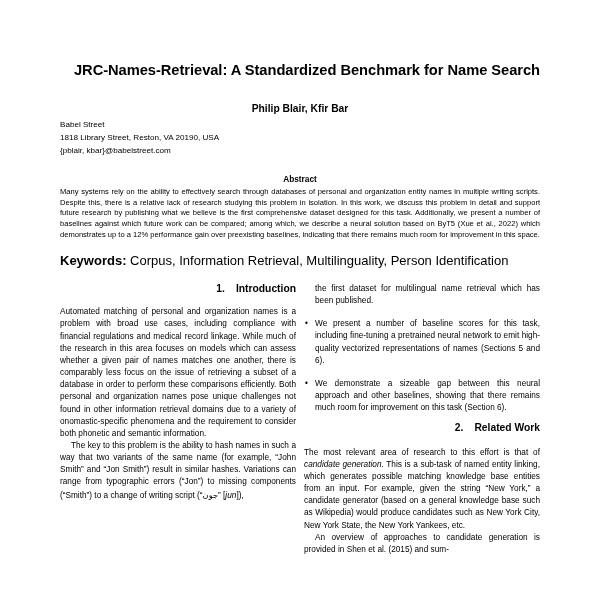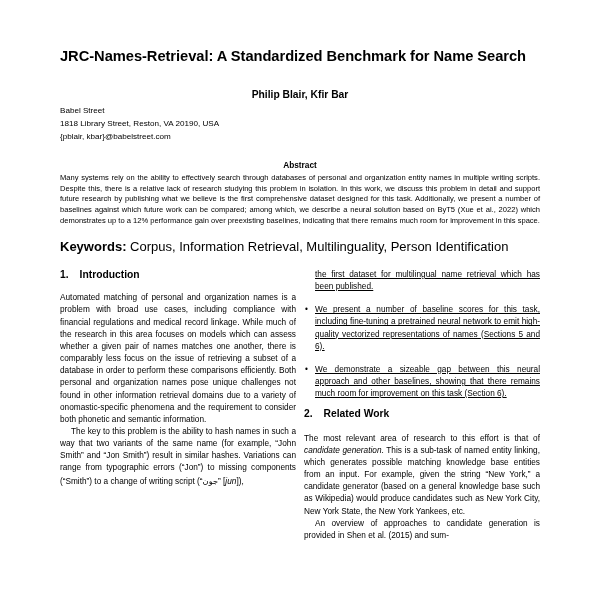"JRC-Names-Retrieval: A Standardized" .title { padding-top: 48px -> 62px; text-align: left -> right }
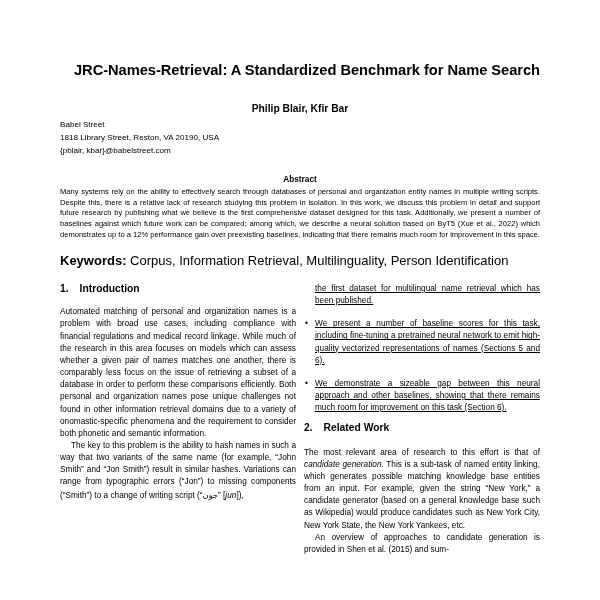"1. Introduction" .sec-heading { text-align: left -> right }
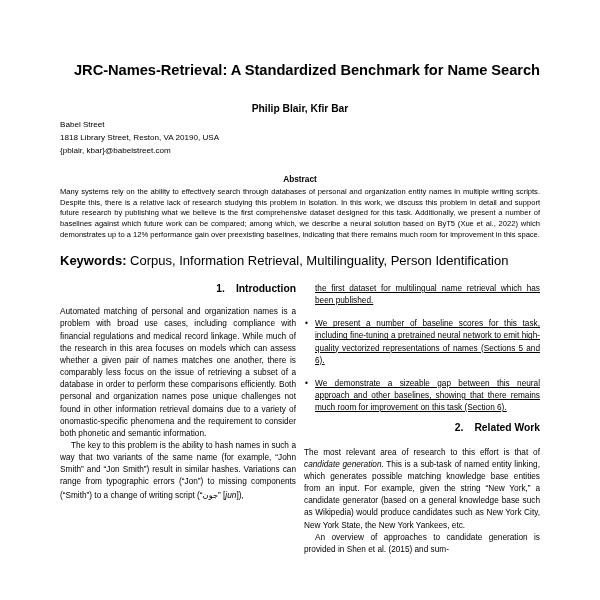"the first dataset for multilingual" .bullets { text-decoration: underline -> none }
